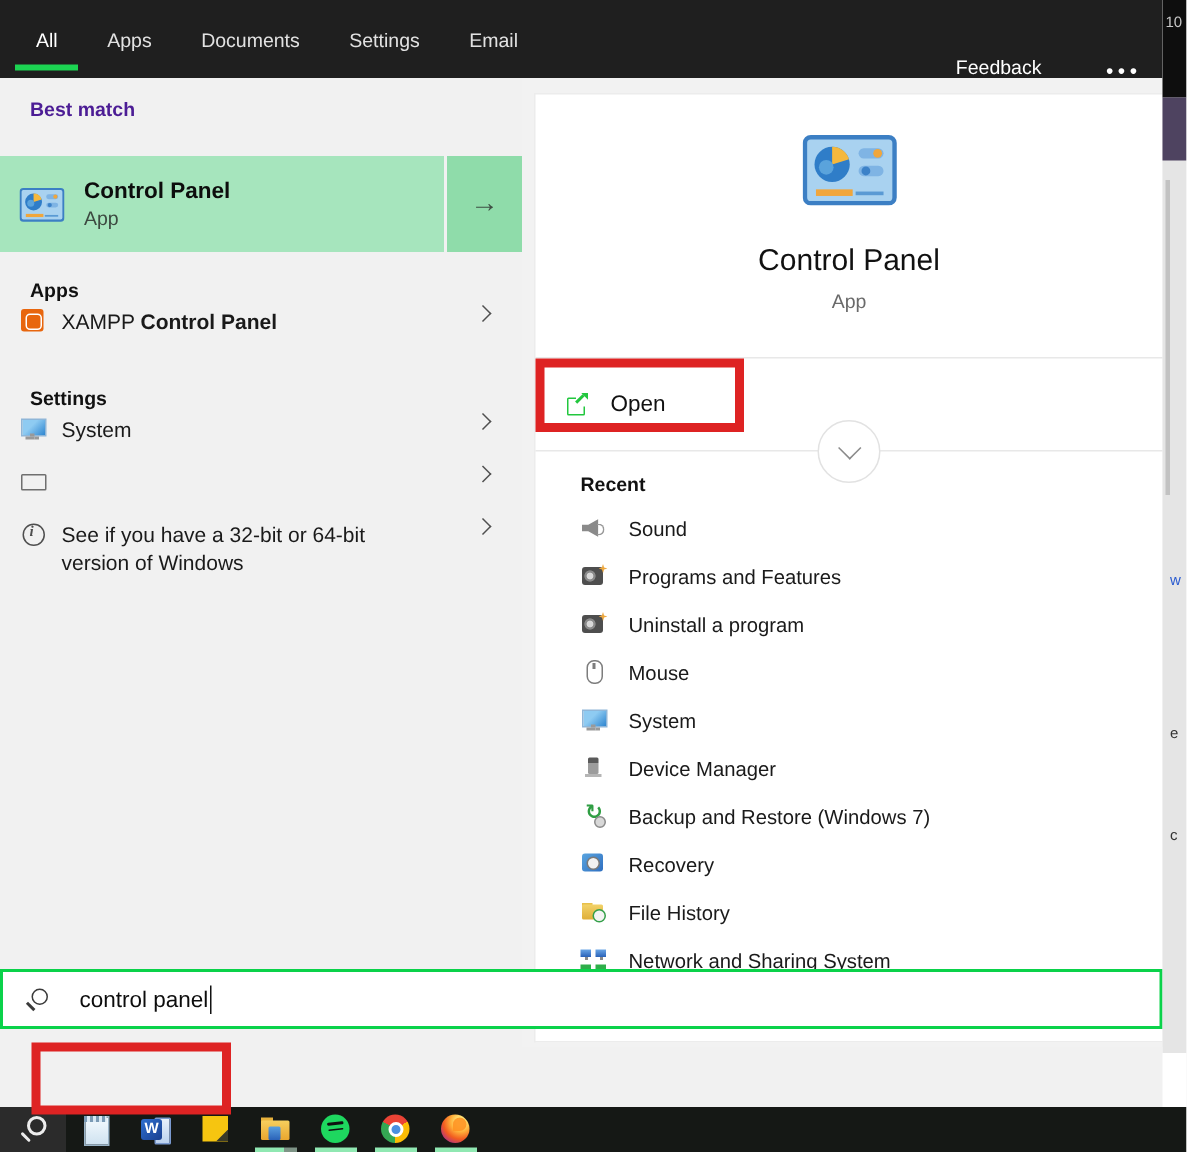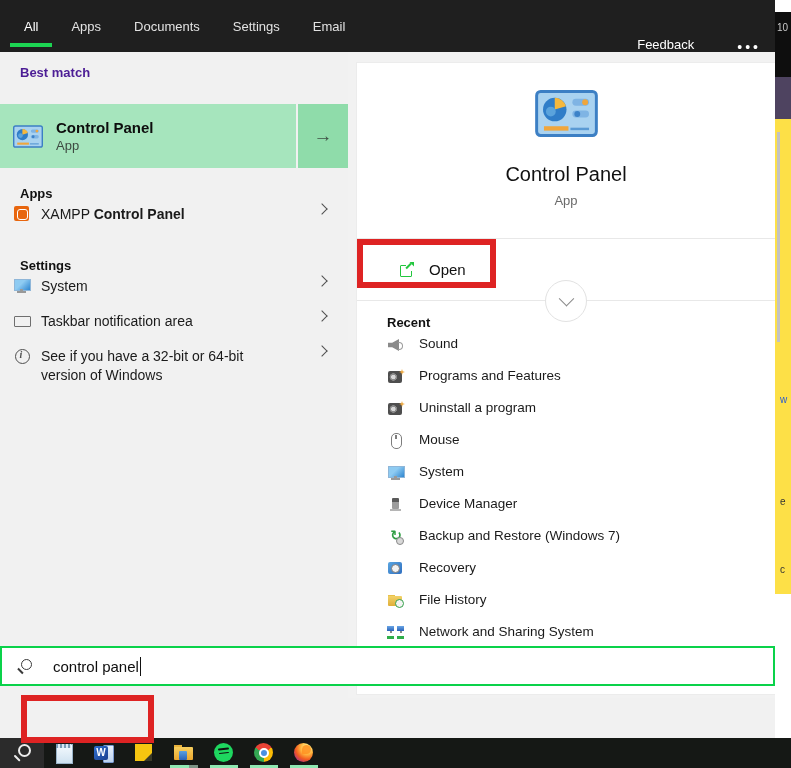"10" .sliver { background: #fde047 -> #e5e5e5; height: 582px -> 702px; top: 12px -> 0 }
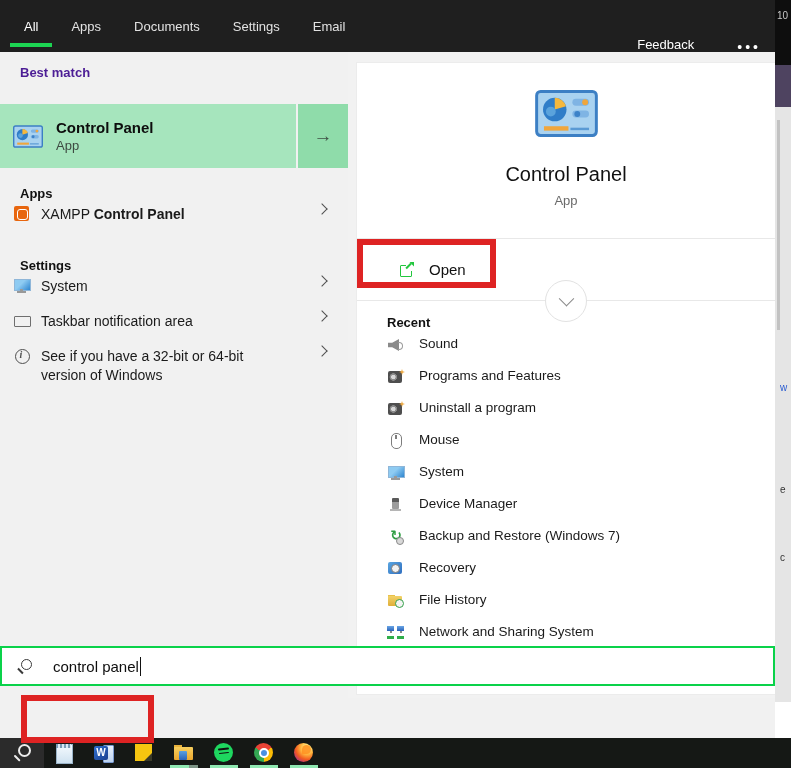"Open" .sec2 { padding-left: 42px -> 20px }
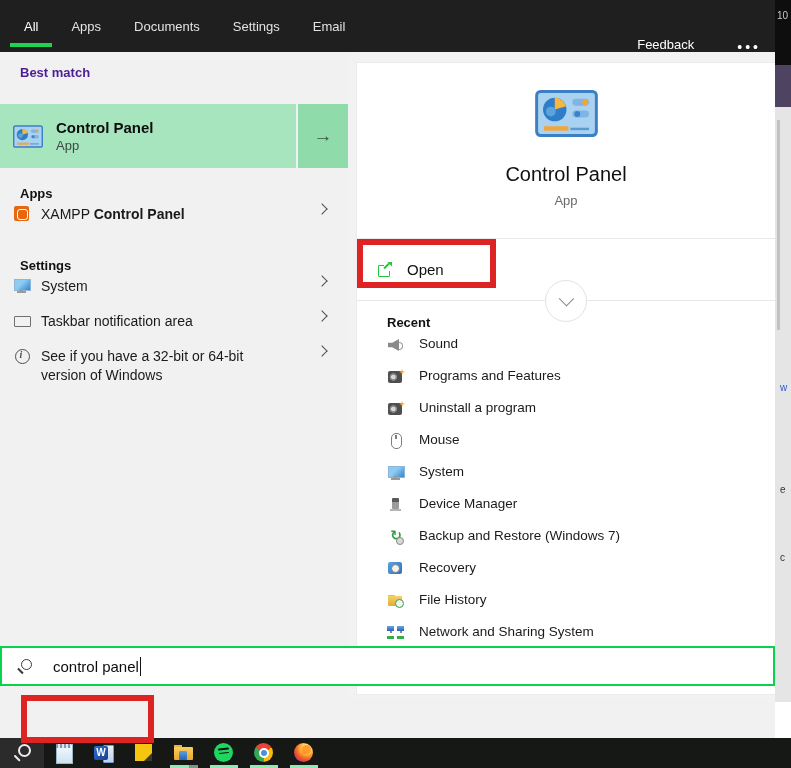"Taskbar notification area" span.lp-label { html: <span><span>Taskbar notification area</span></span> -> none }
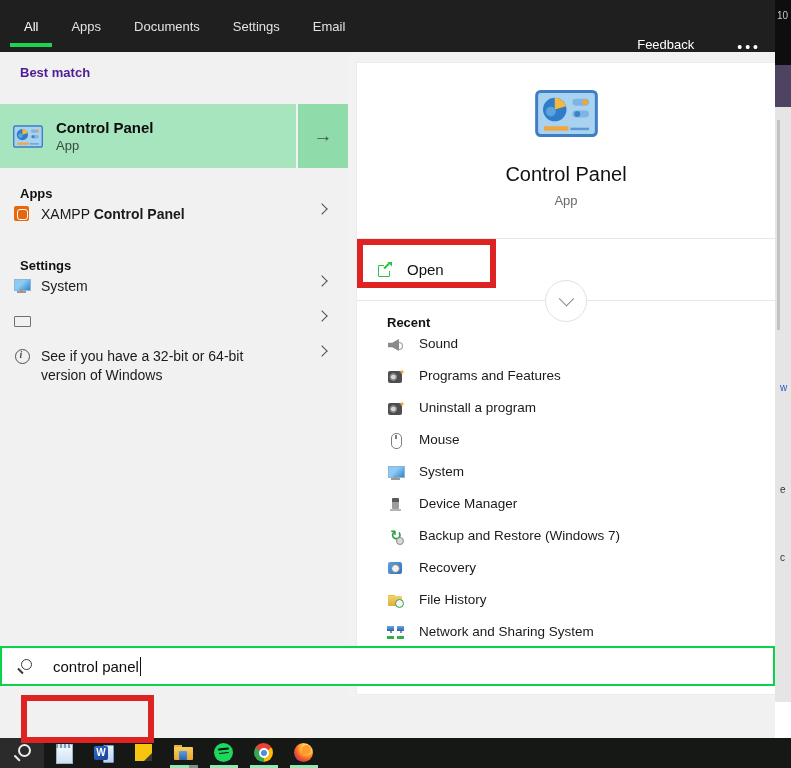"Sound" .rc-row { align-items: flex-start -> center }
